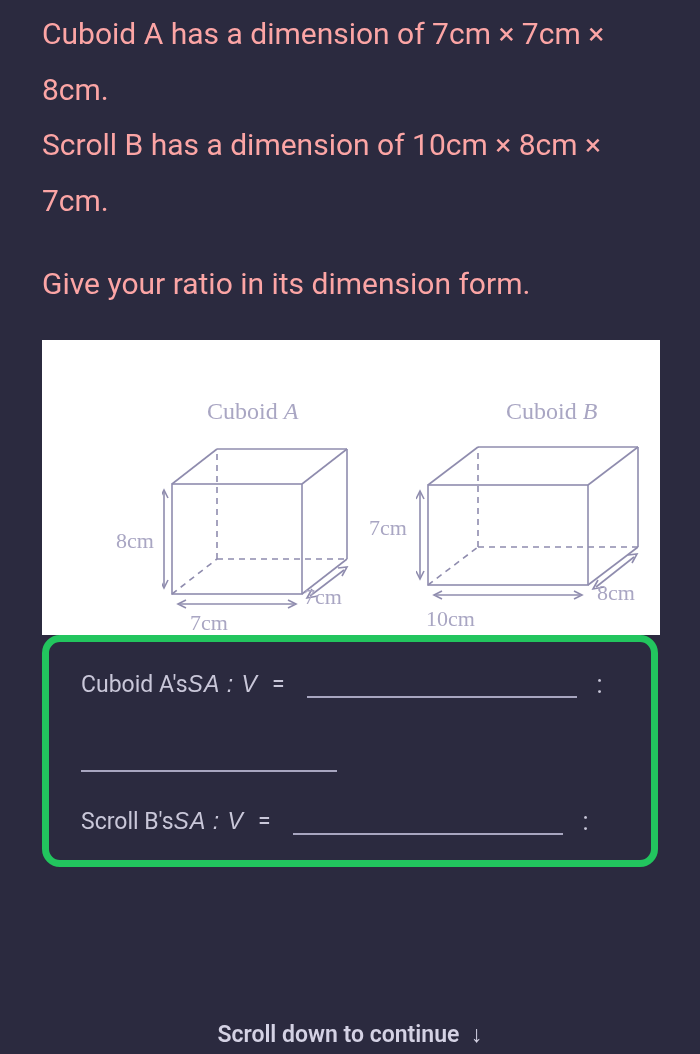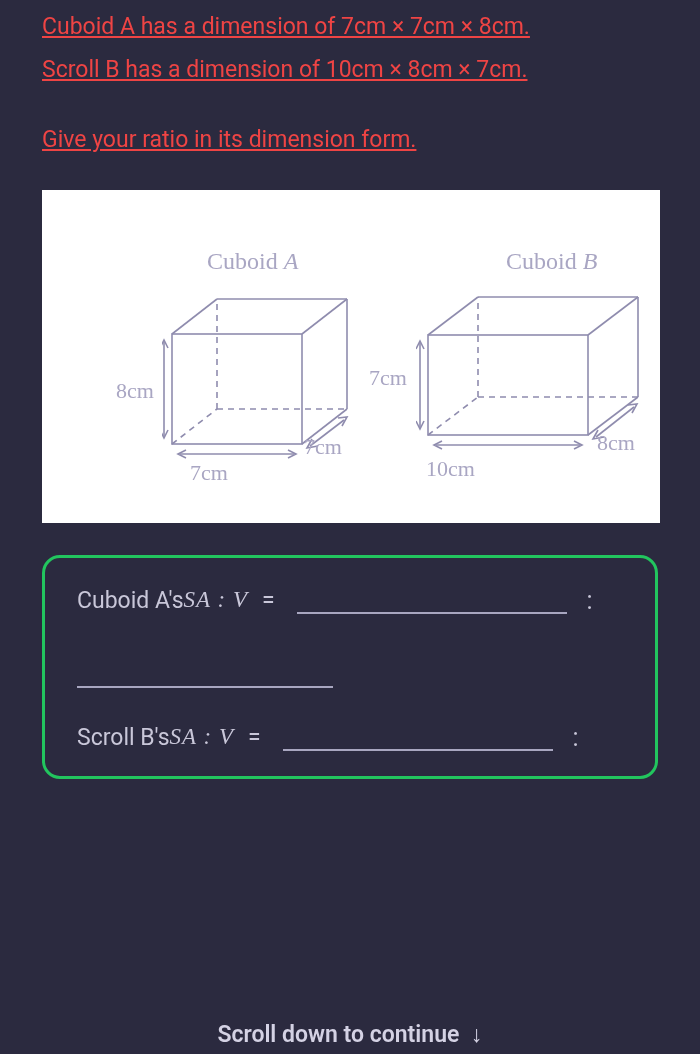"Cuboid A has a dimension" .problem-text { color: #ef4444 -> #fca5a5; font-size: 23px -> 30px; text-decoration: underline -> none }
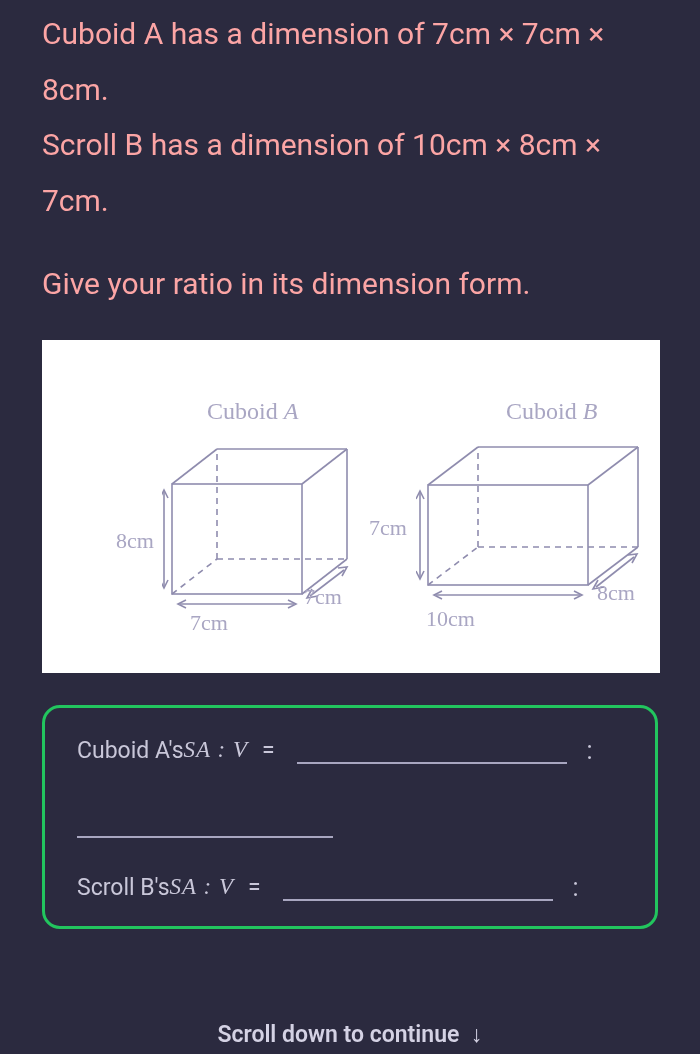"Cuboid A" .diagram-panel { height: 333px -> 295px }
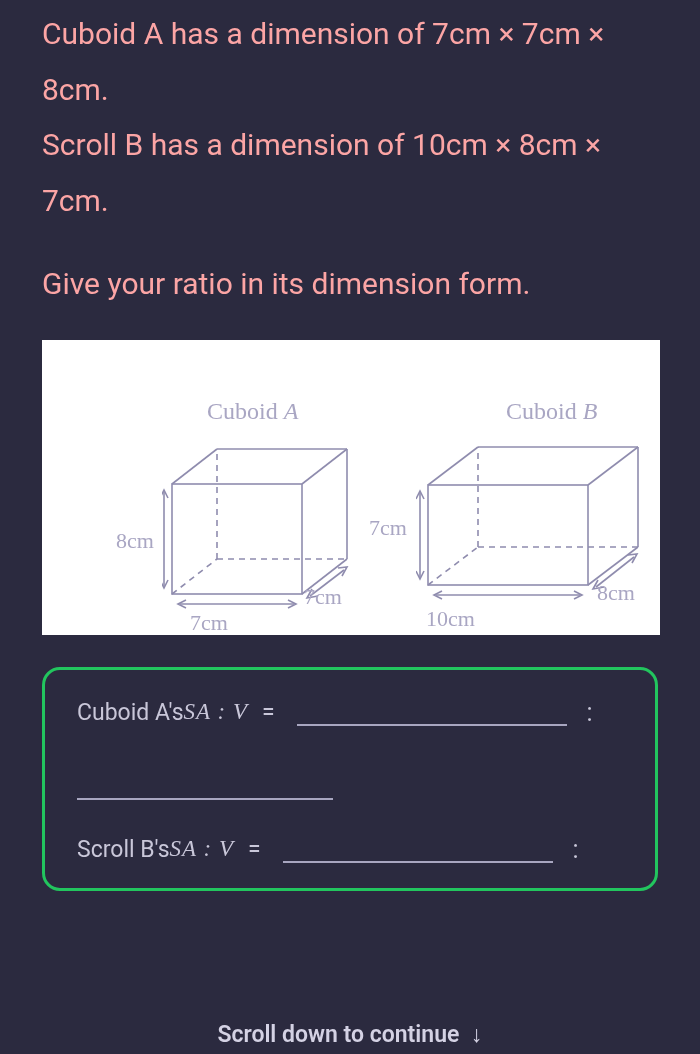"Cuboid A's" .answer-card { border: 3px solid #22c55e -> 7px solid #22c55e; margin-top: 32px -> none }
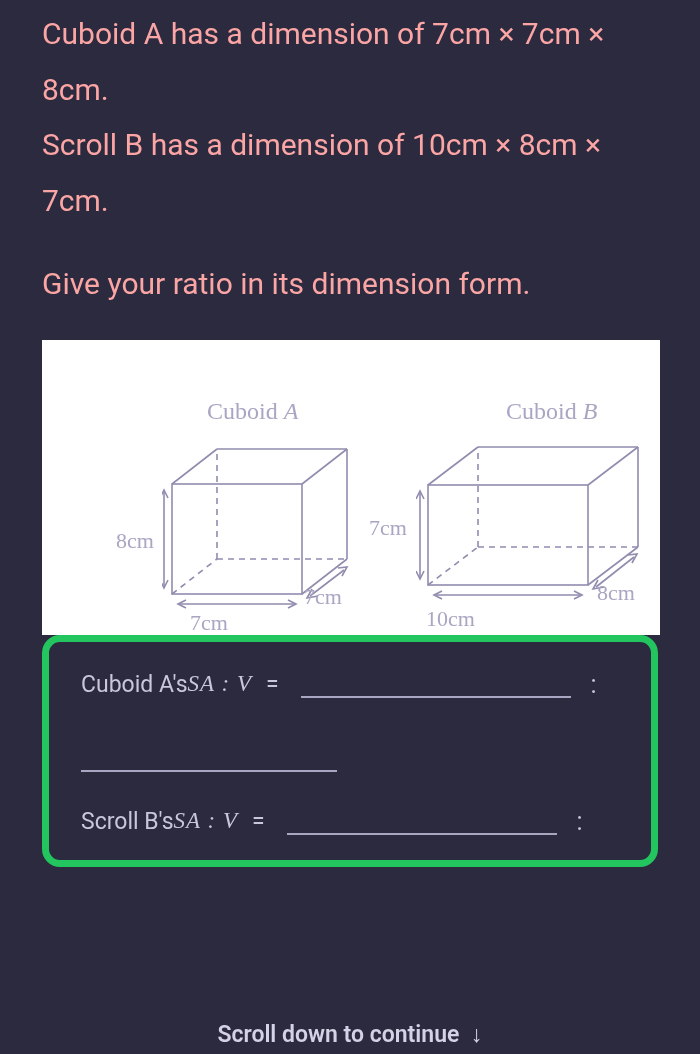"SA : V" .ans-row .math { font-family: Liberation Serif, serif -> Liberation Sans, sans-serif }
